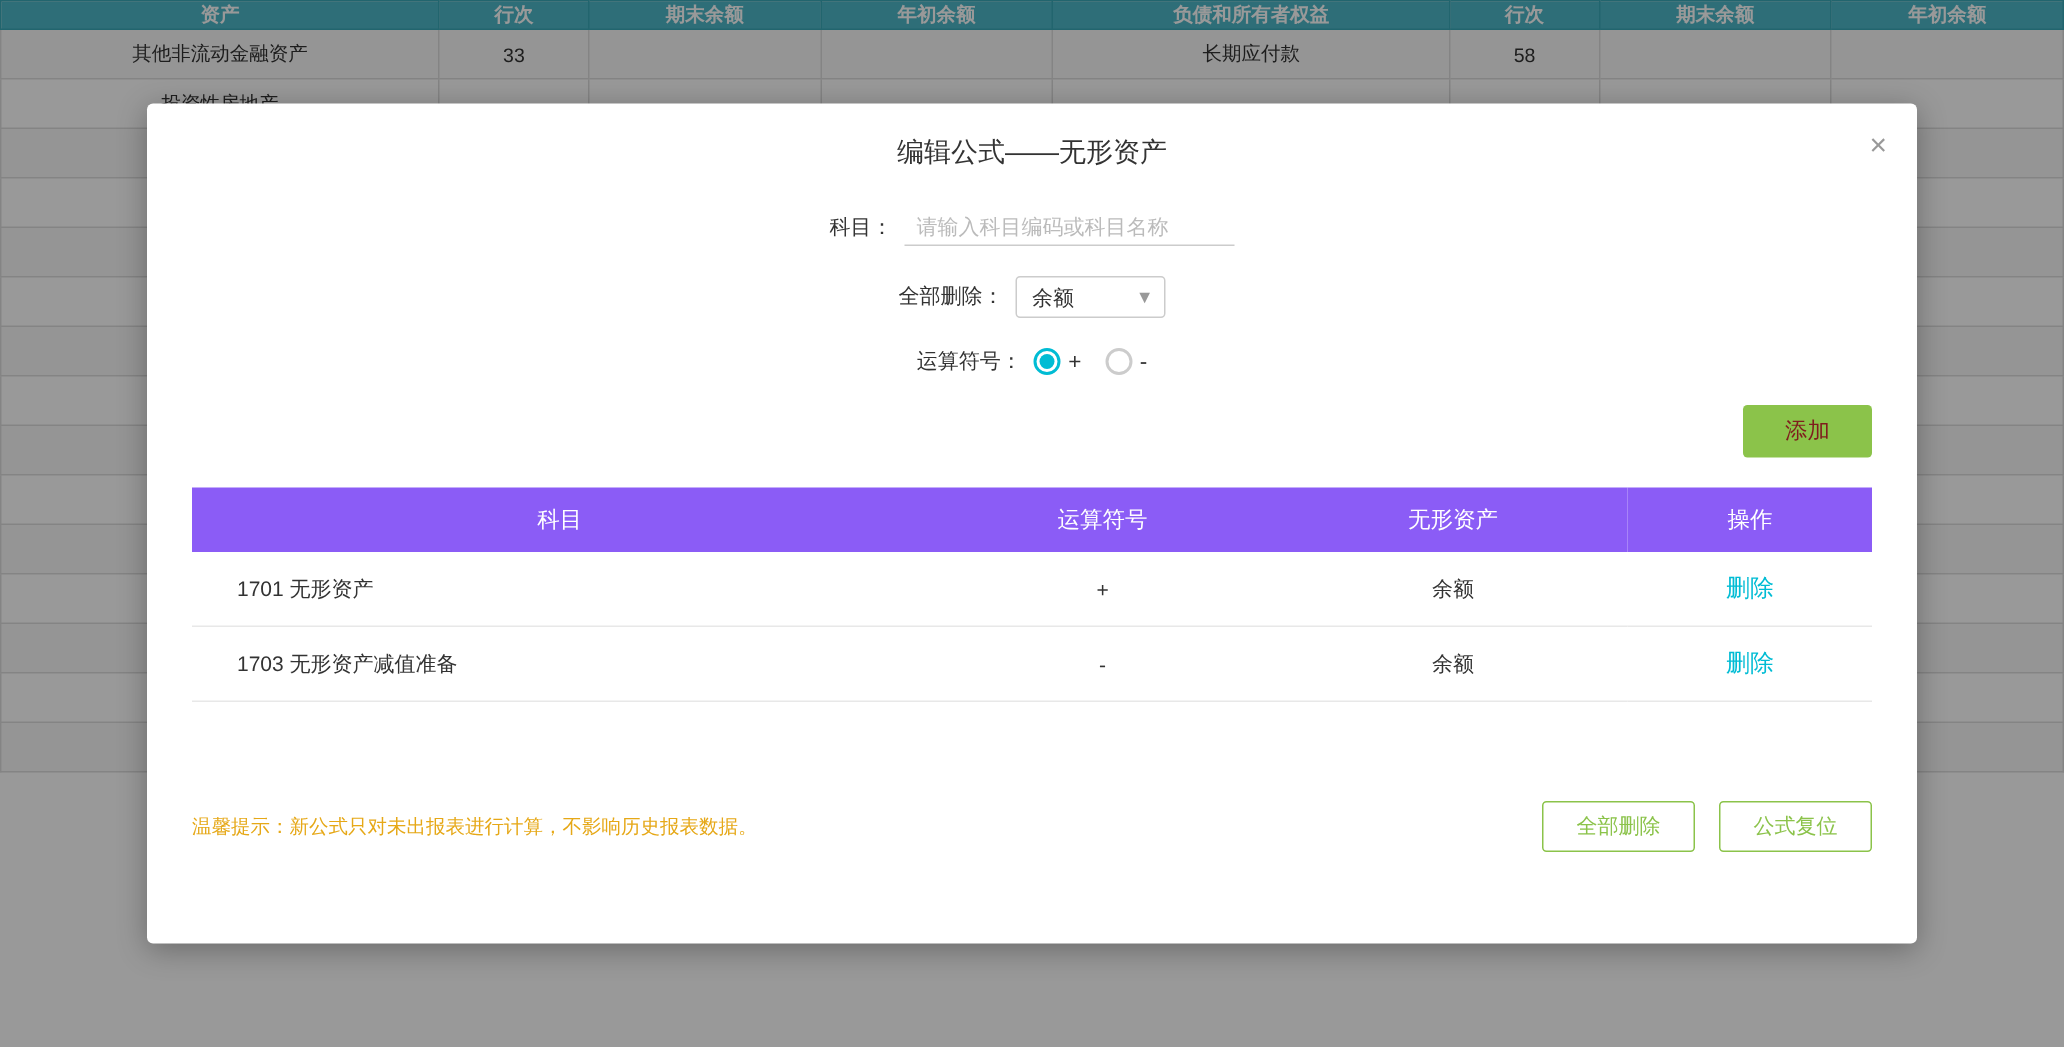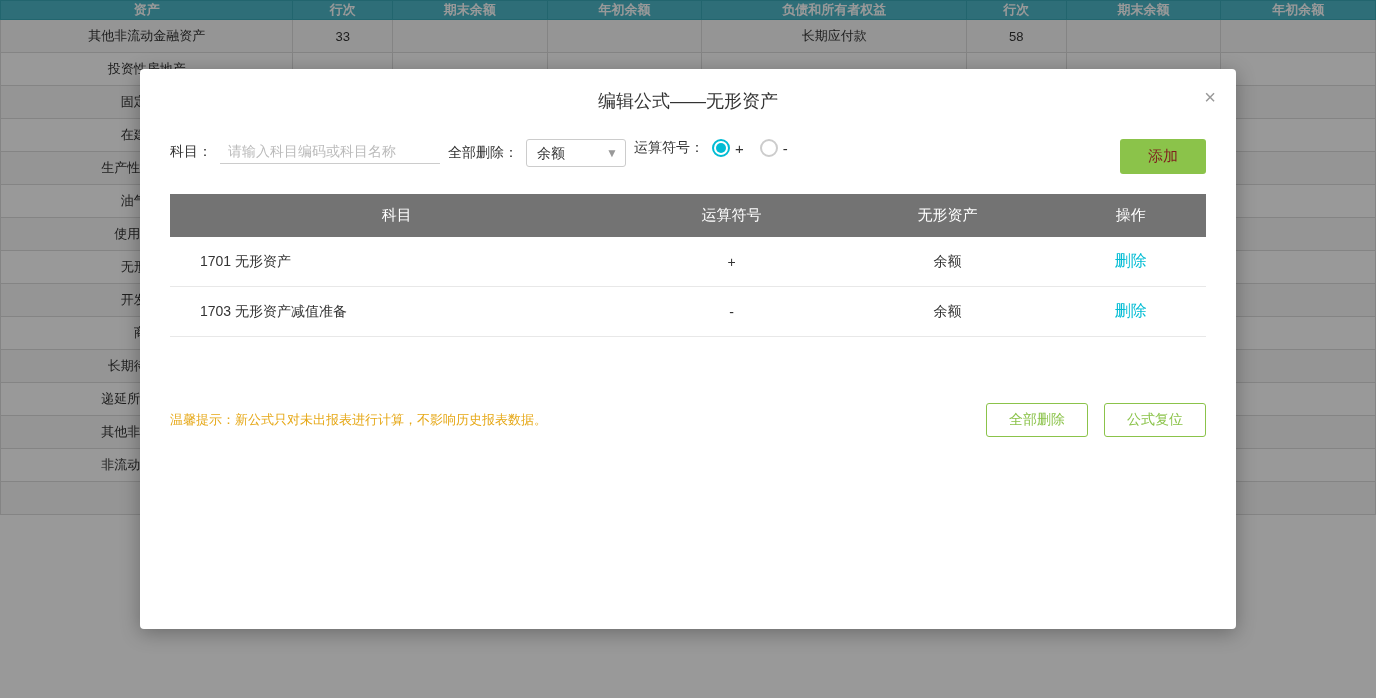"编辑公式——无形资产" .modal { width: 1096px -> 1180px }
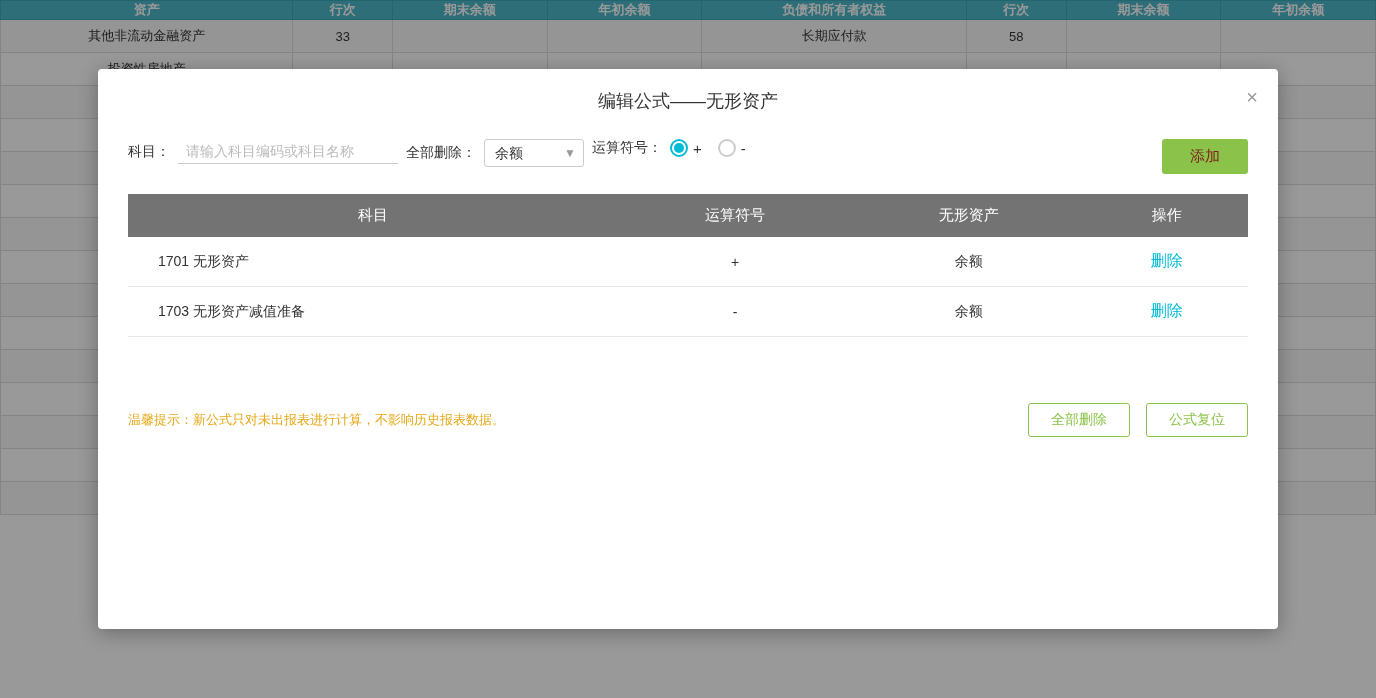"科目：" .form-row { align-items: flex-start -> center; flex-direction: none -> column; gap: 8px -> 20px }
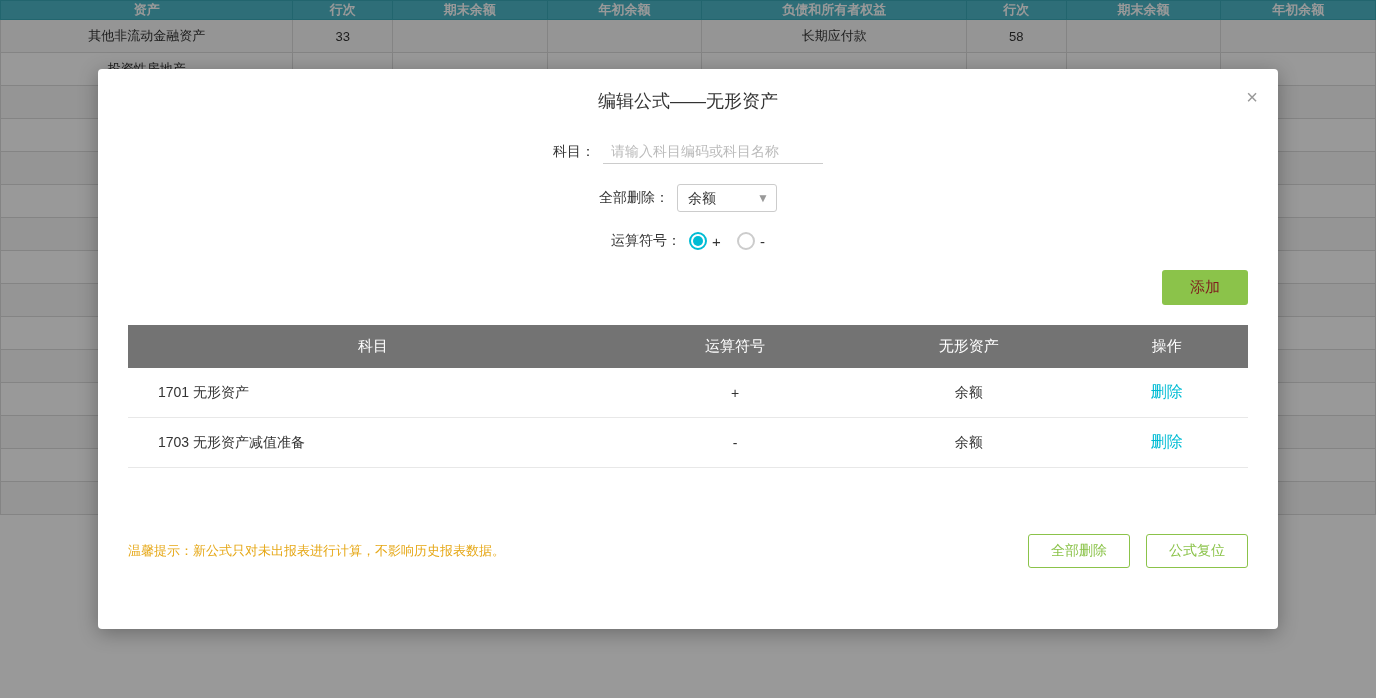"科目" .data-table thead tr { background: #737373 -> #8b5cf6 }
